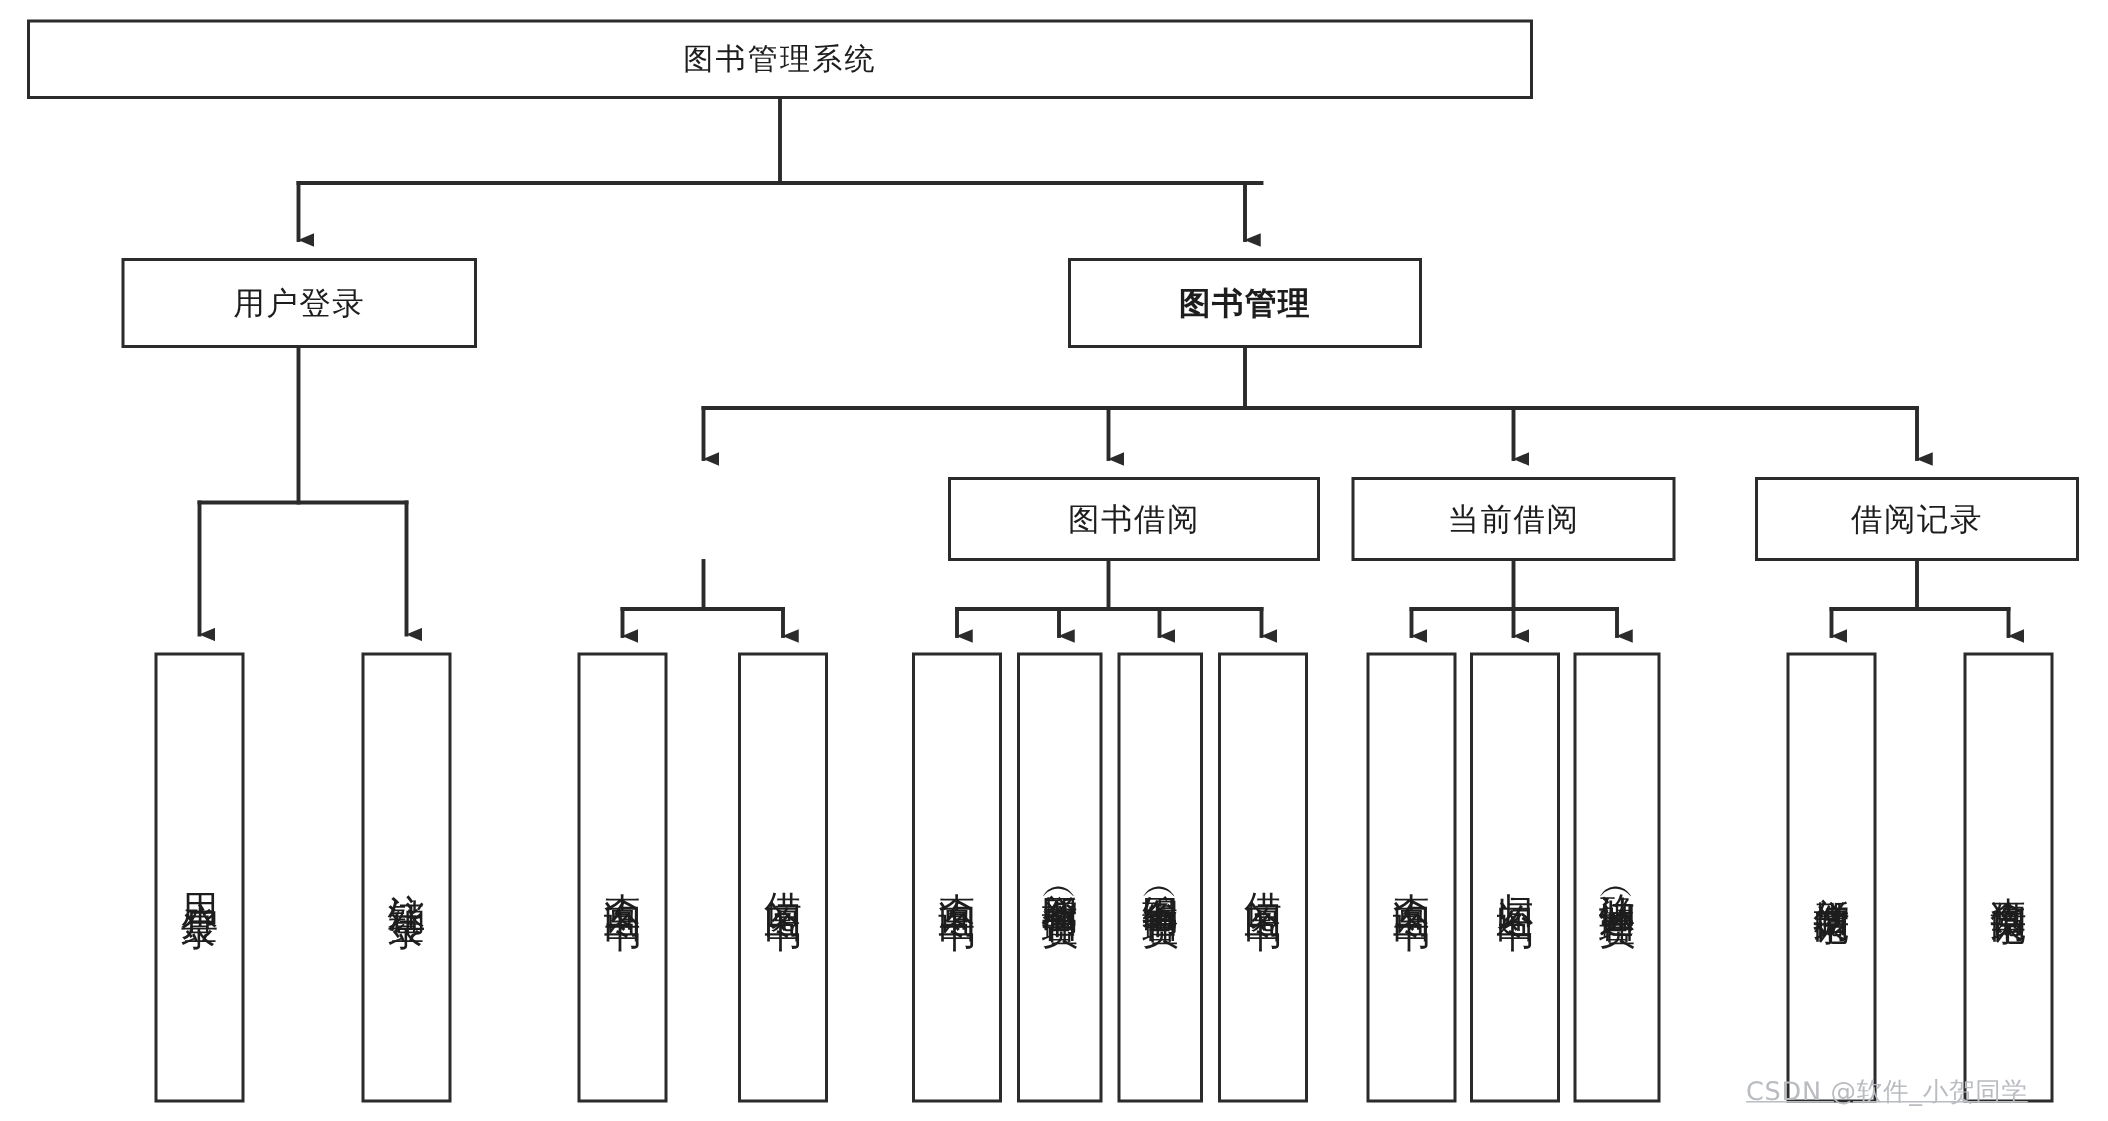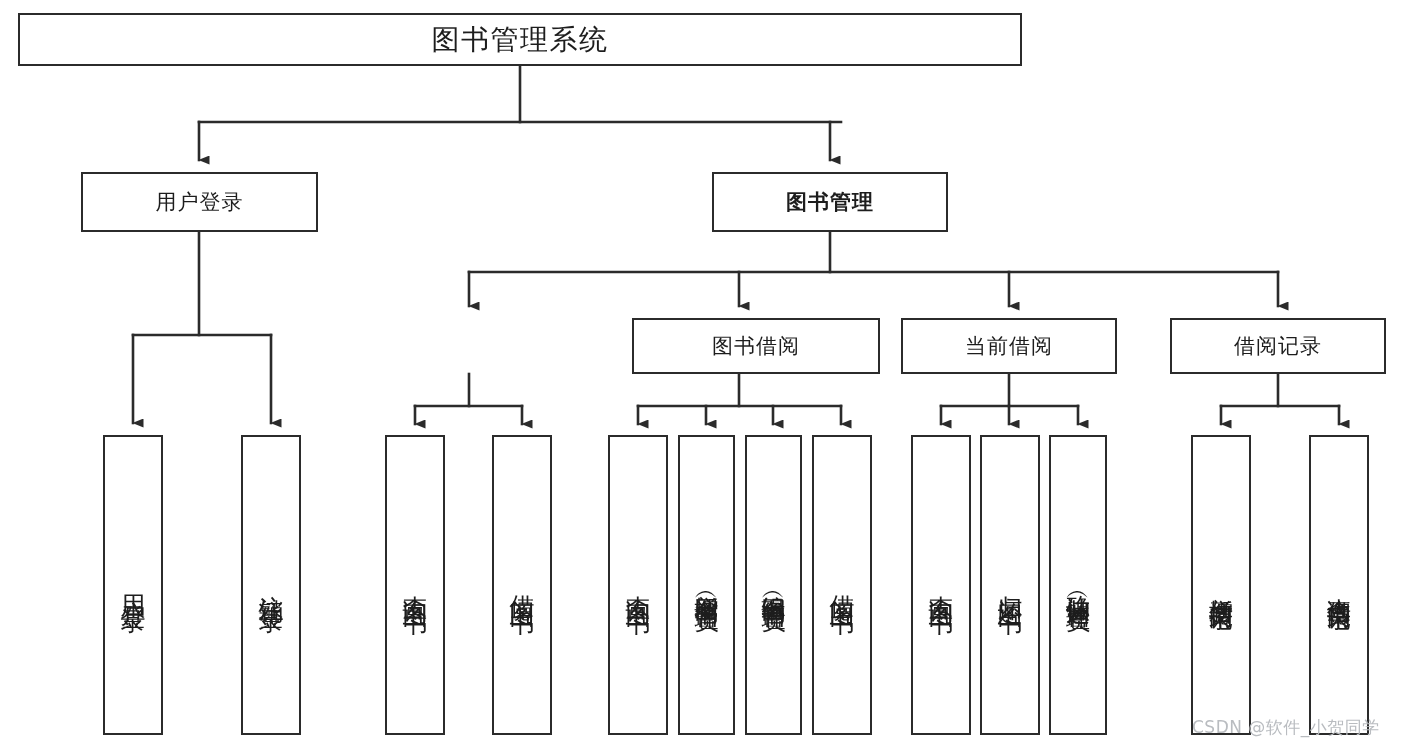"图书管理系统" .root .lbl { font-size: 28px -> 20px }
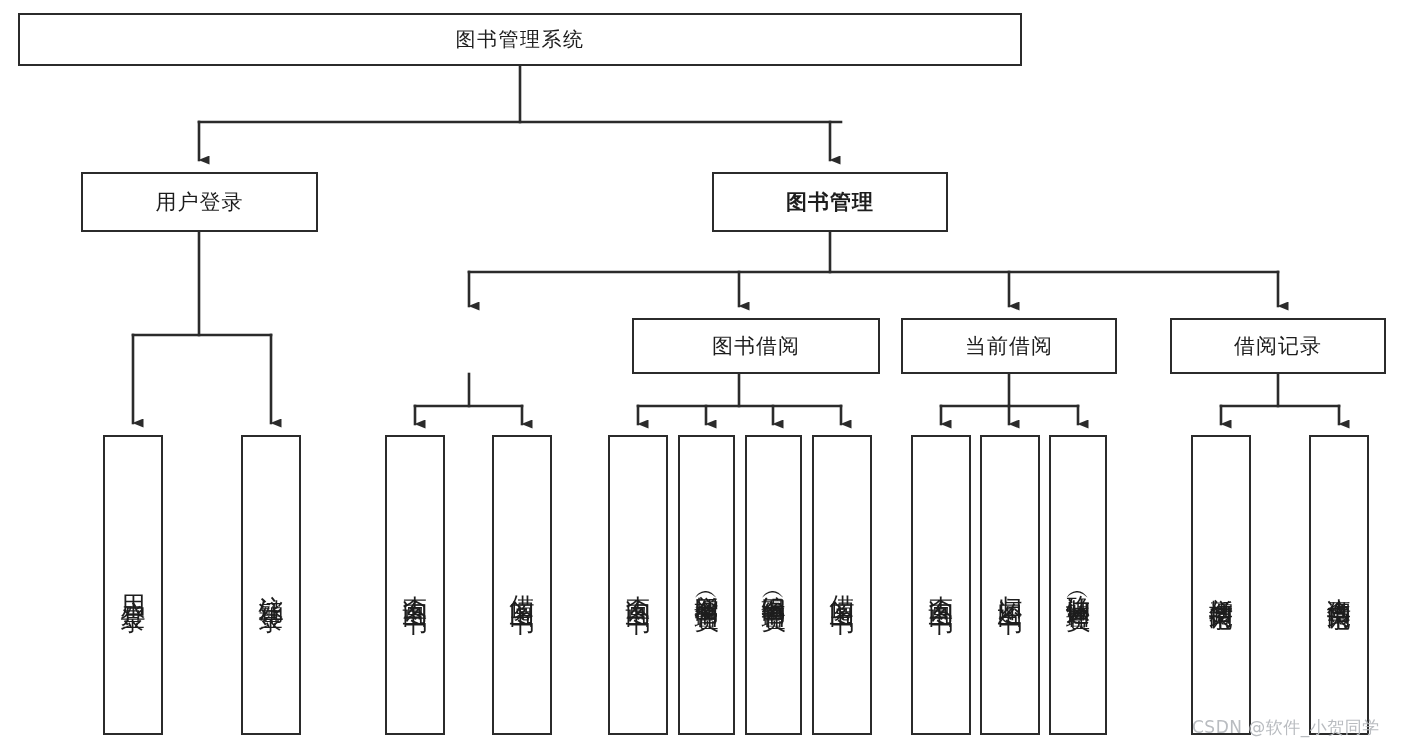"CSDN @软件_小贺同学" div.watermark { left: 1192px -> 1164px; text-decoration: none -> underline }
